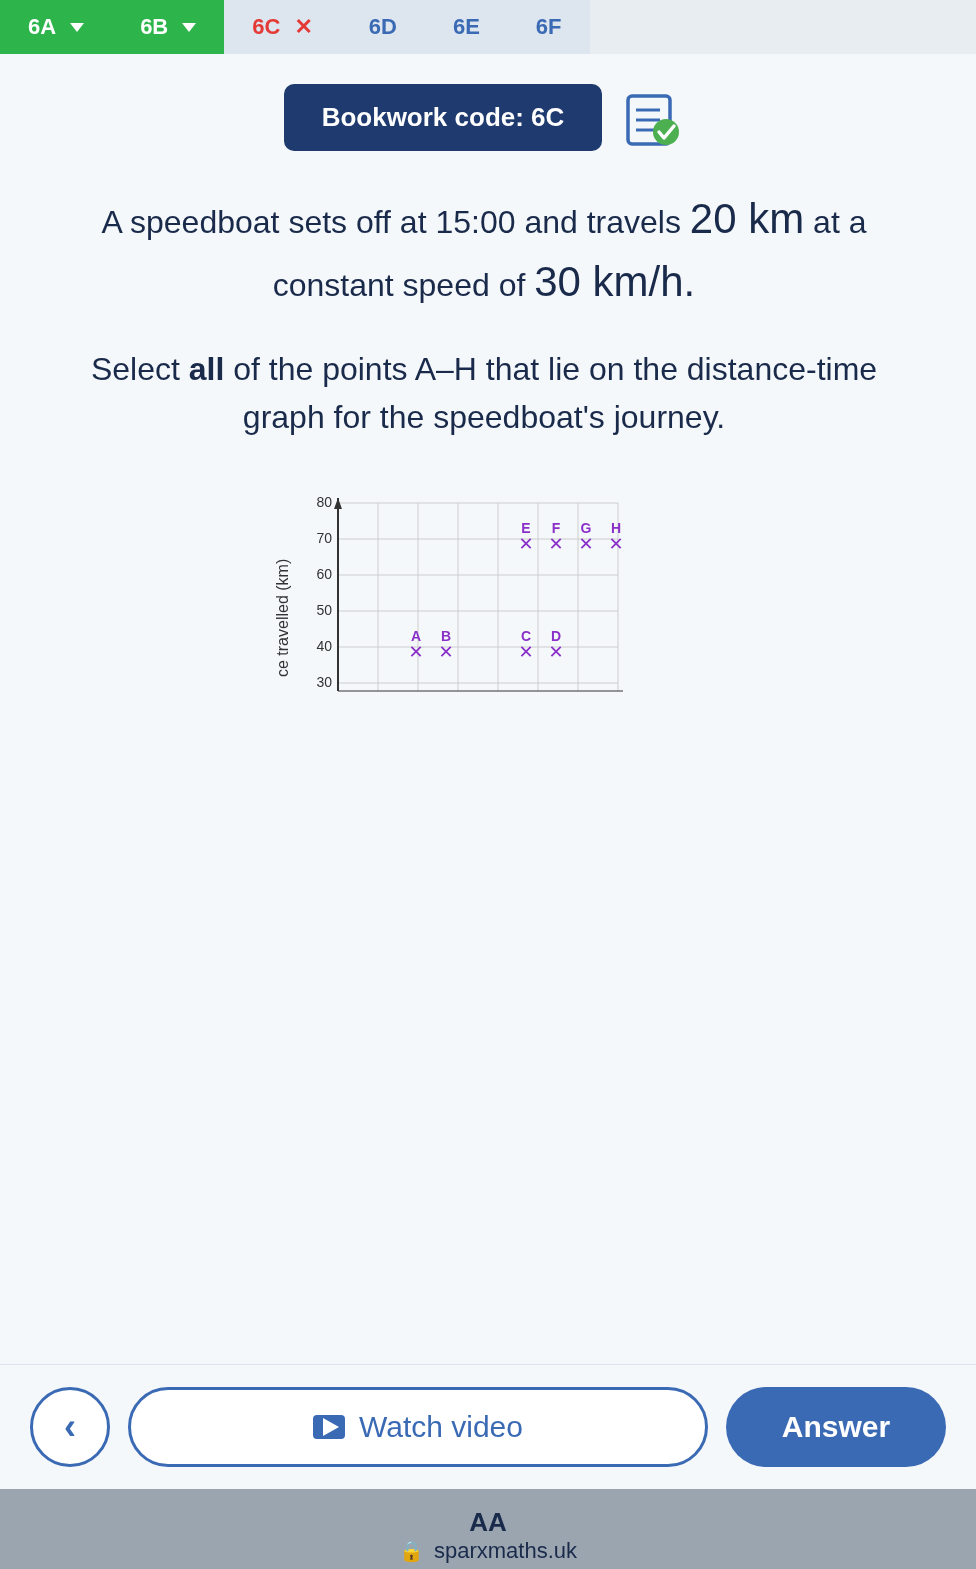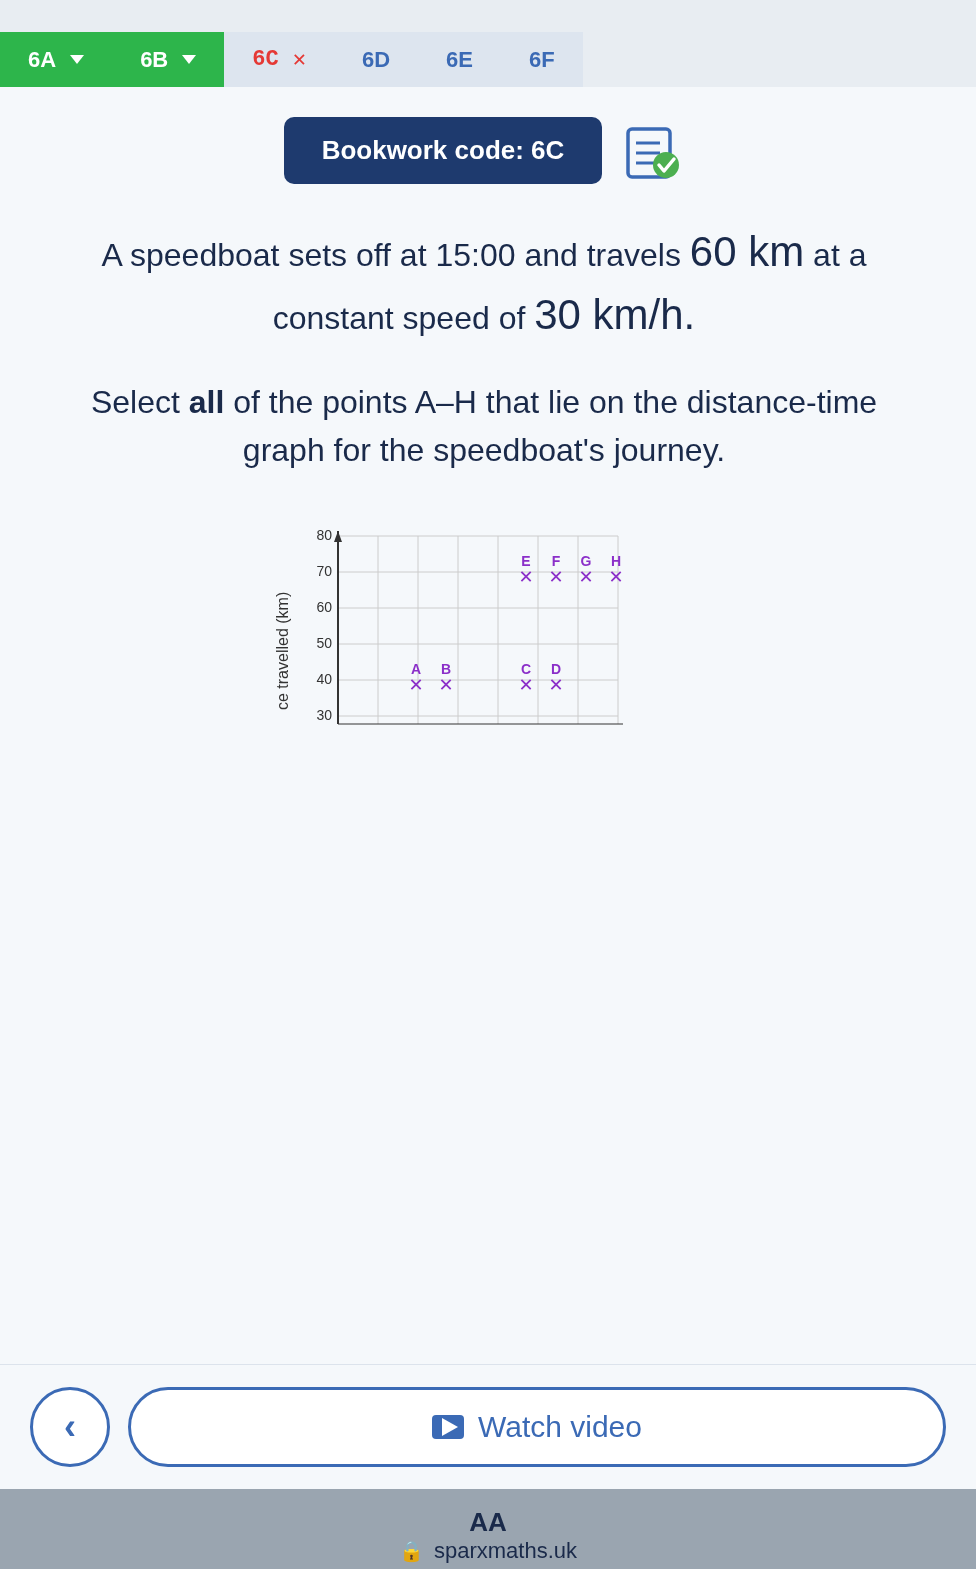"6A" .tab { margin-top: 32px -> none }
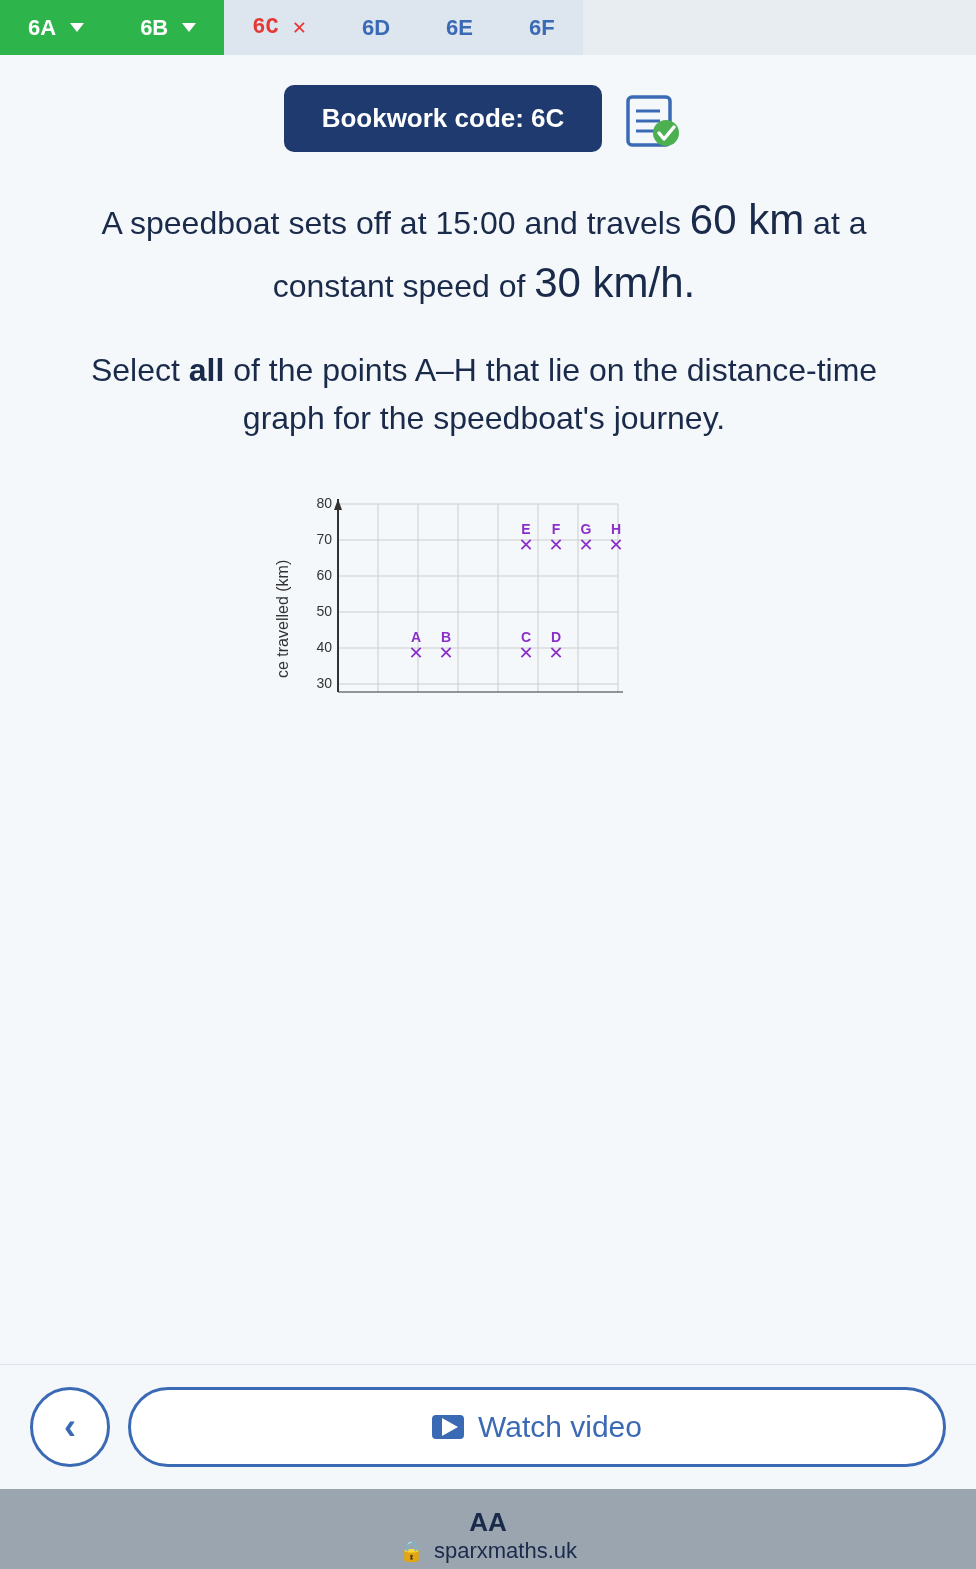"6C" .tab.active-red { font-family: Liberation Mono, monospace -> none }
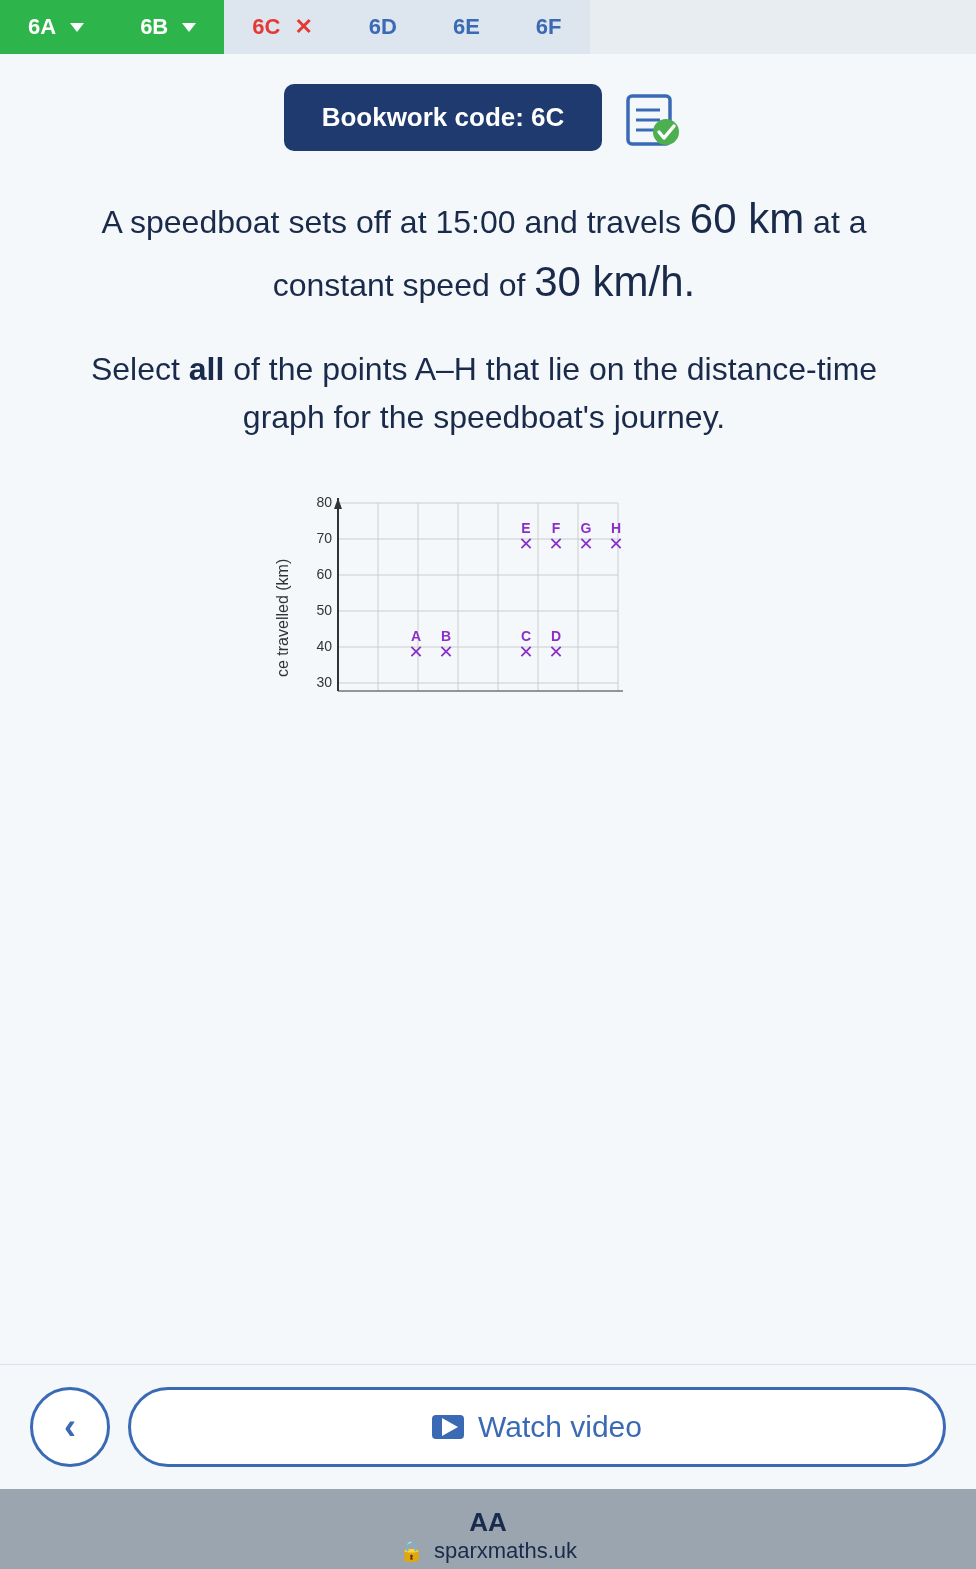"60 km" span.large-num { text: 60 -> 20 }
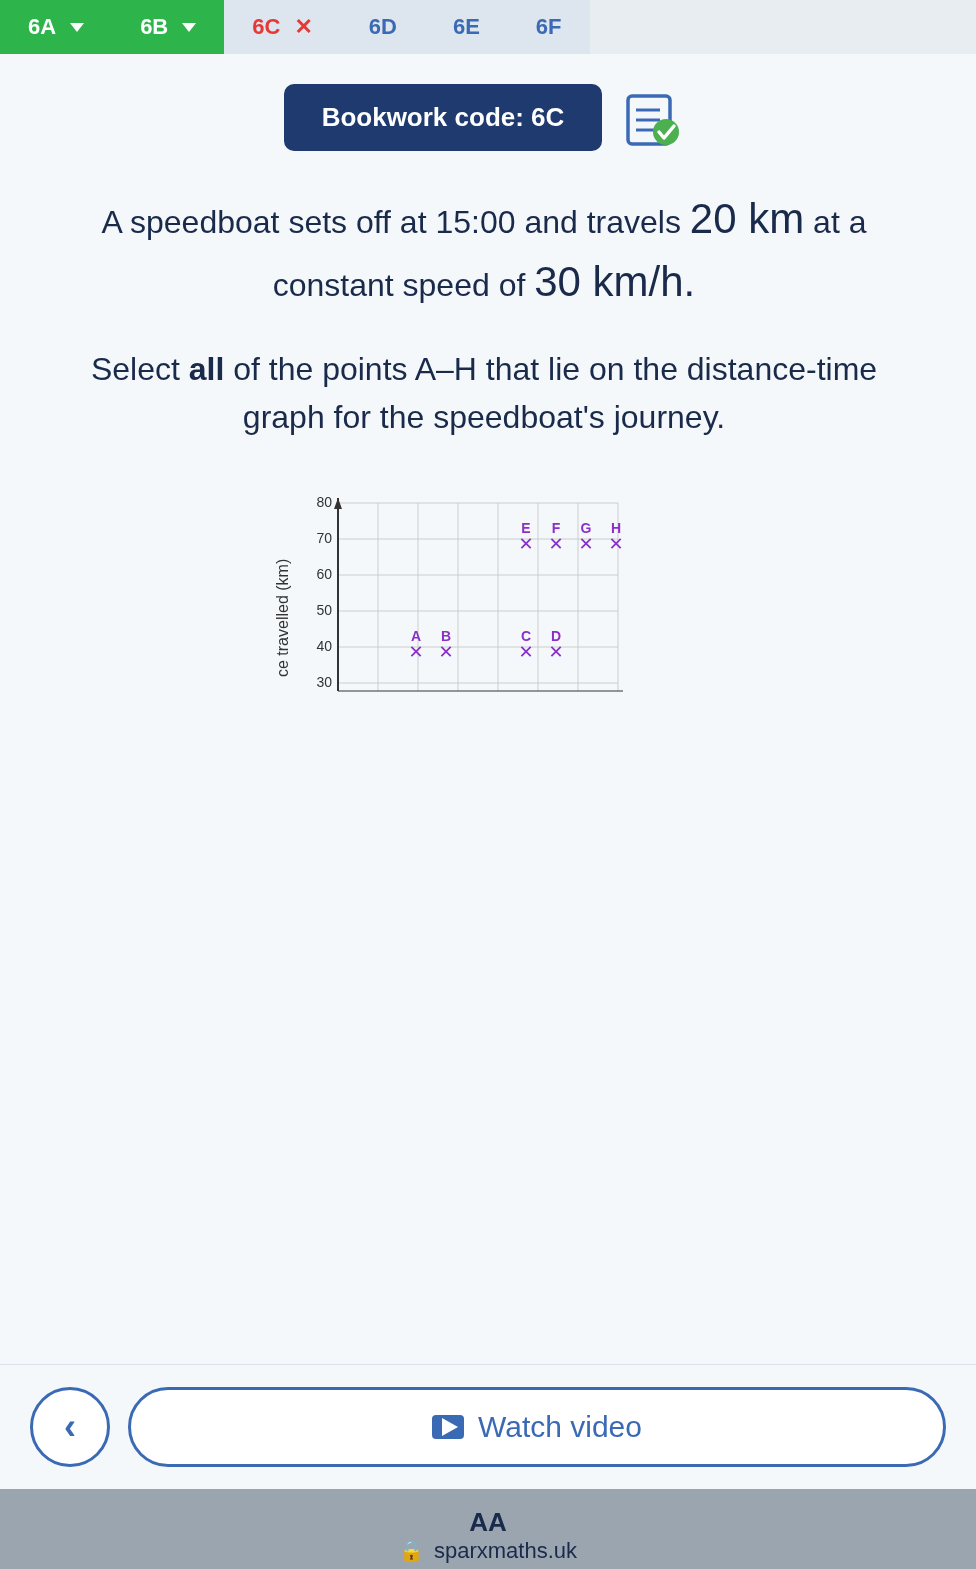"Answer" button.answer-btn { html: none -> <button> <span>Answer</span> </button> }
